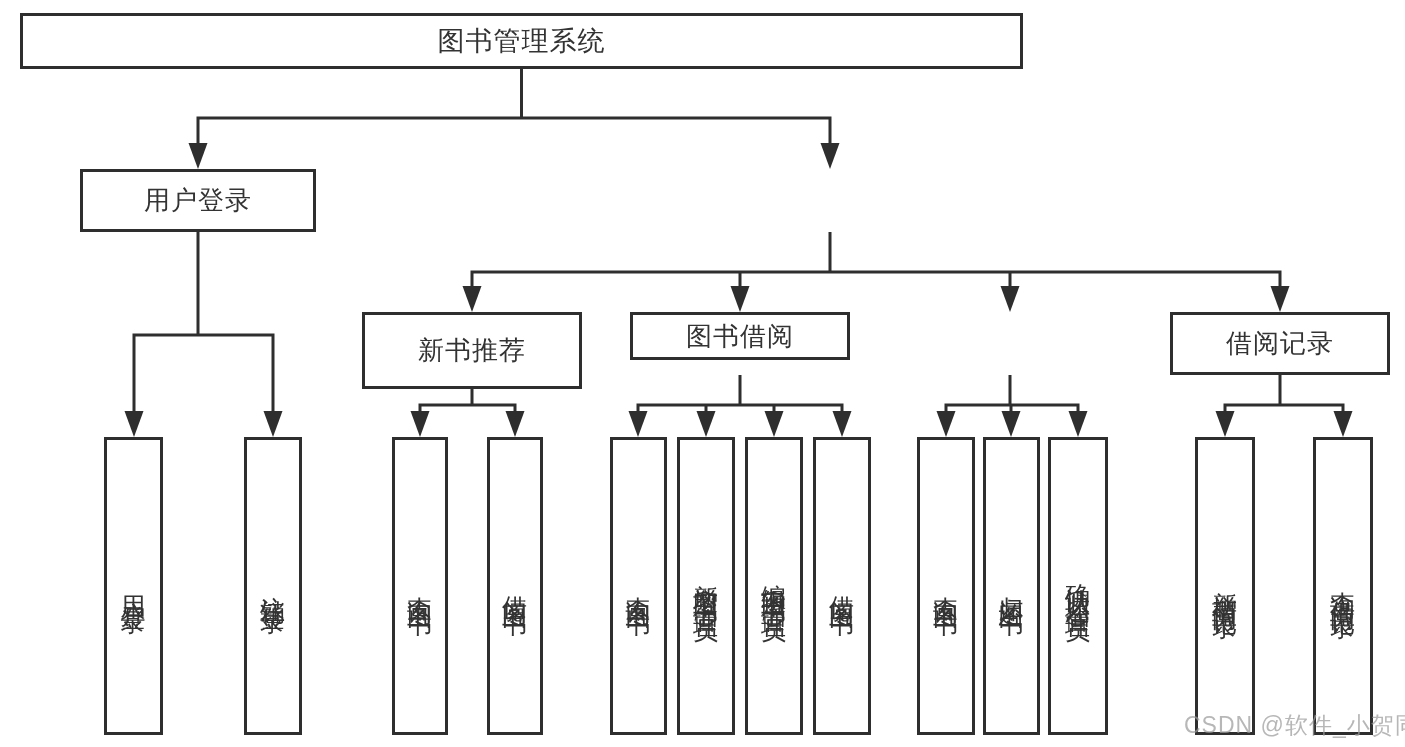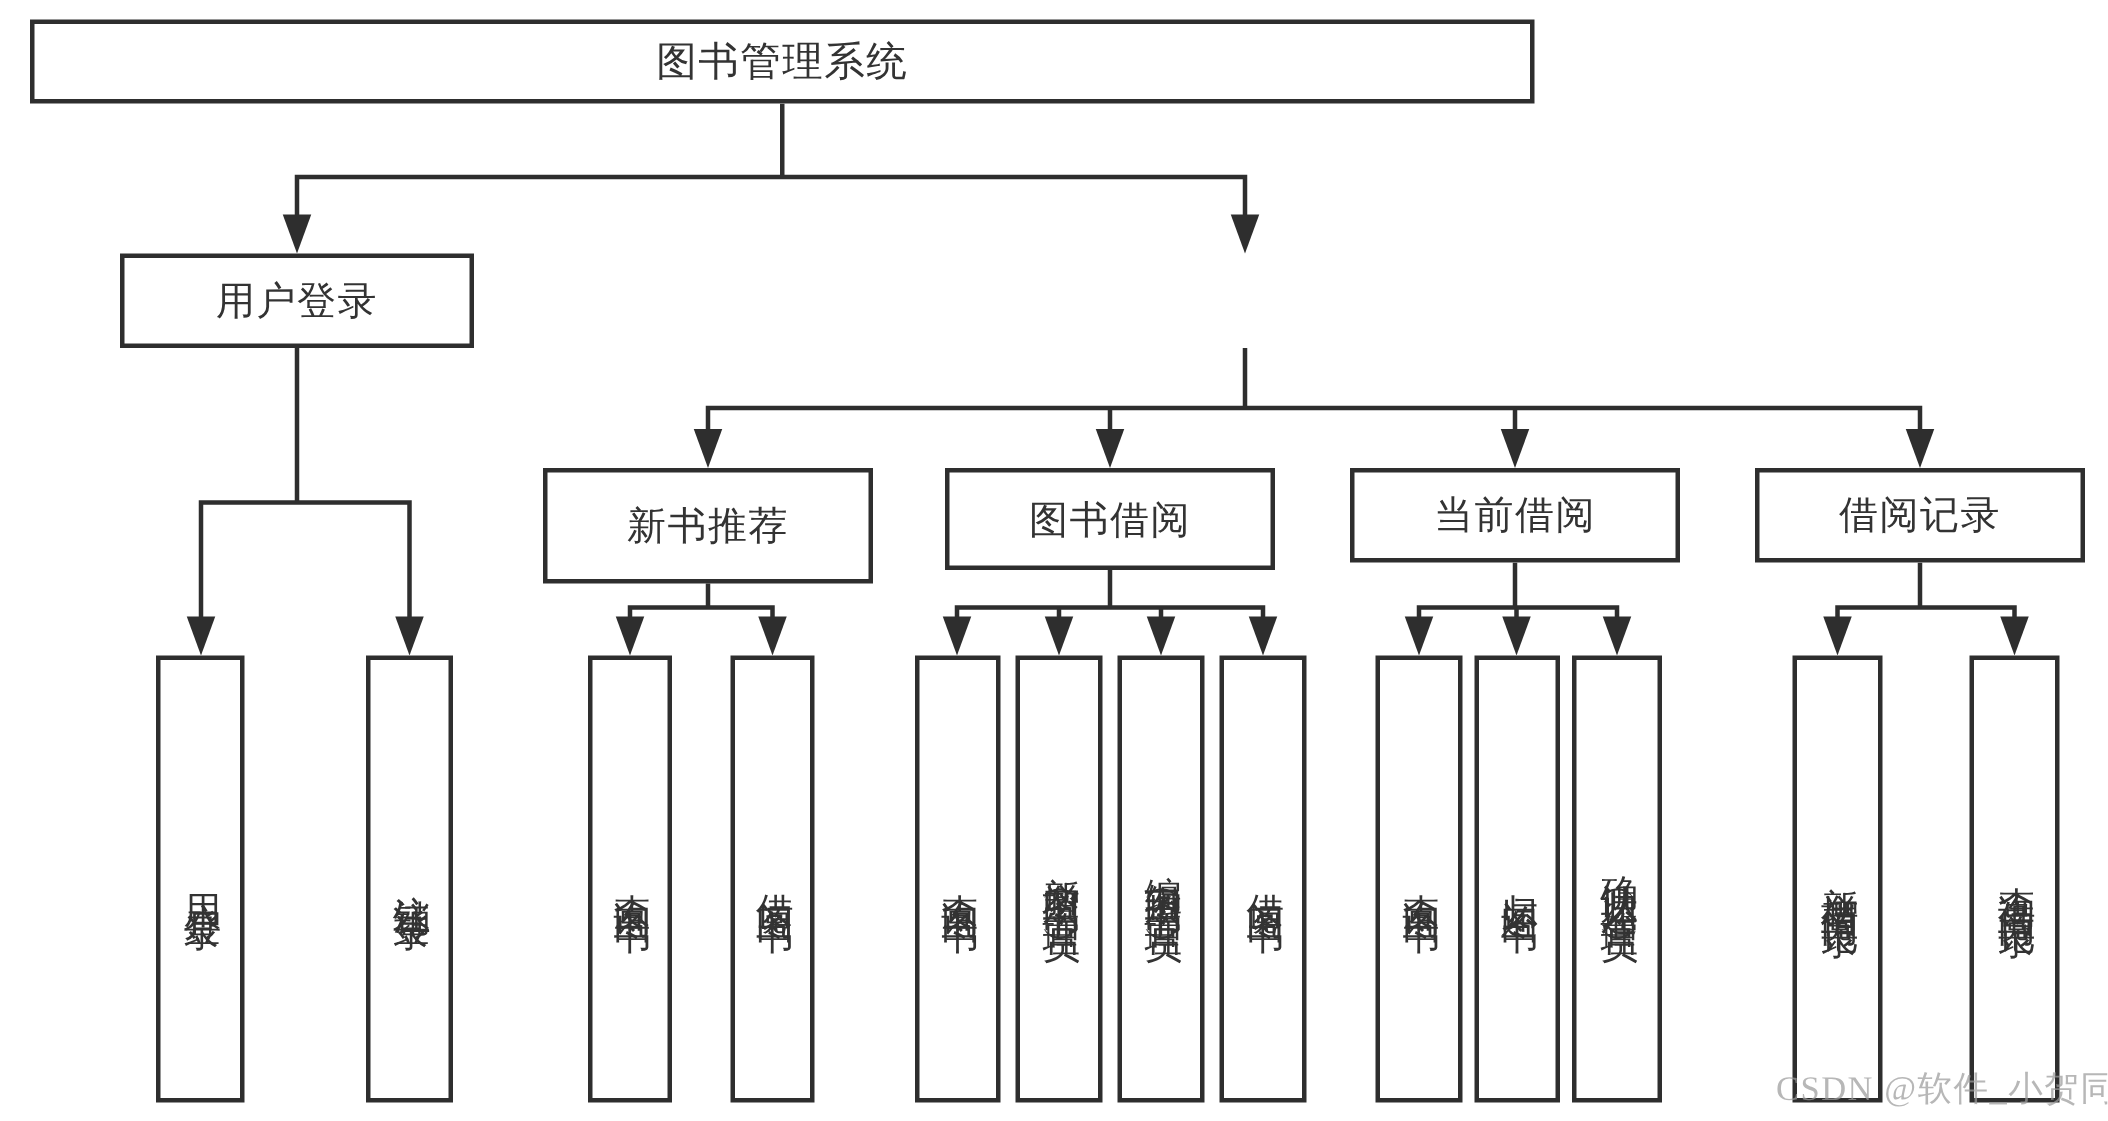"图书管理系统" .canvas { font-family: Liberation Serif, serif -> Liberation Sans, sans-serif }
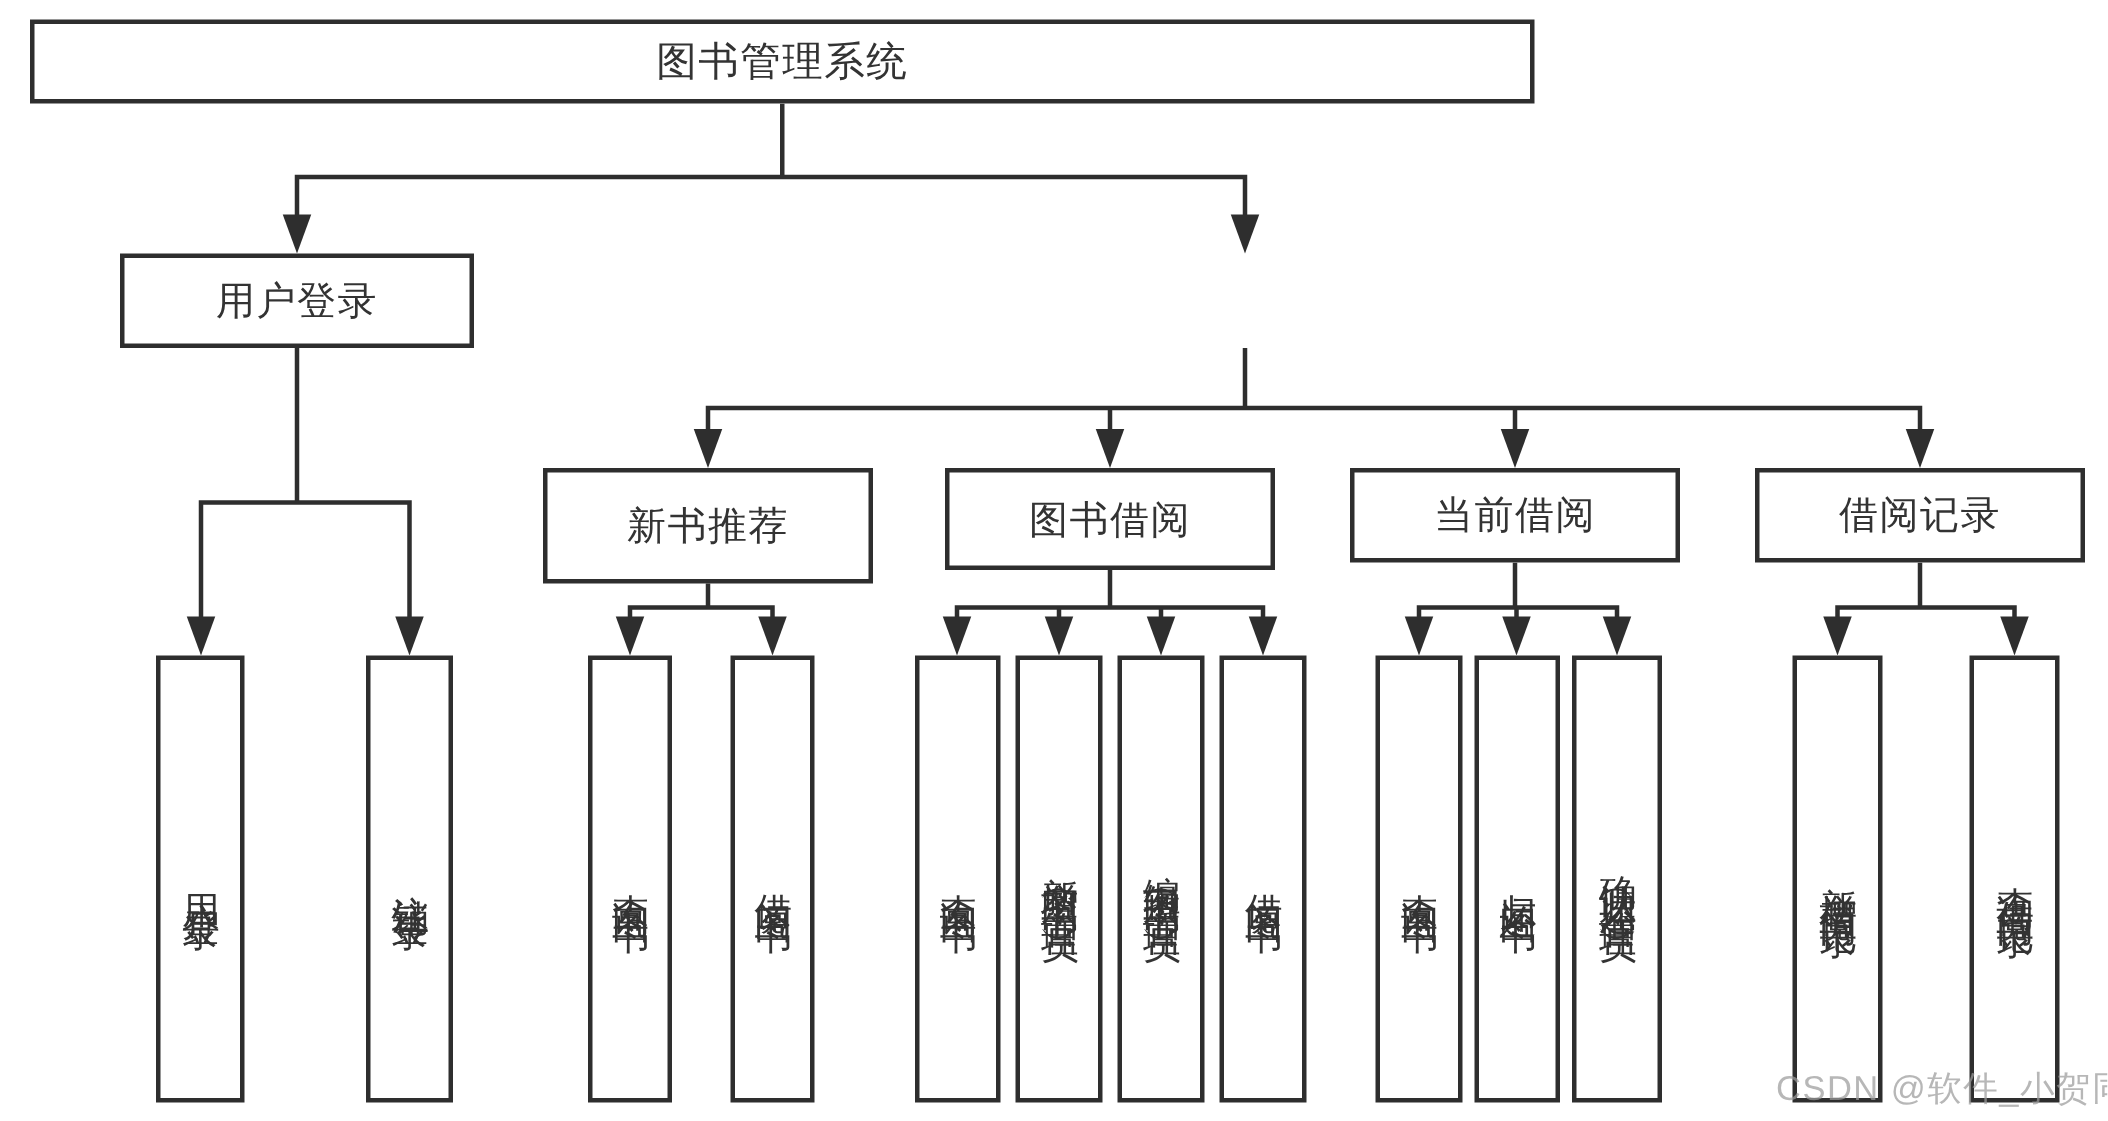"图书借阅" div.node { height: 68px -> 48px }
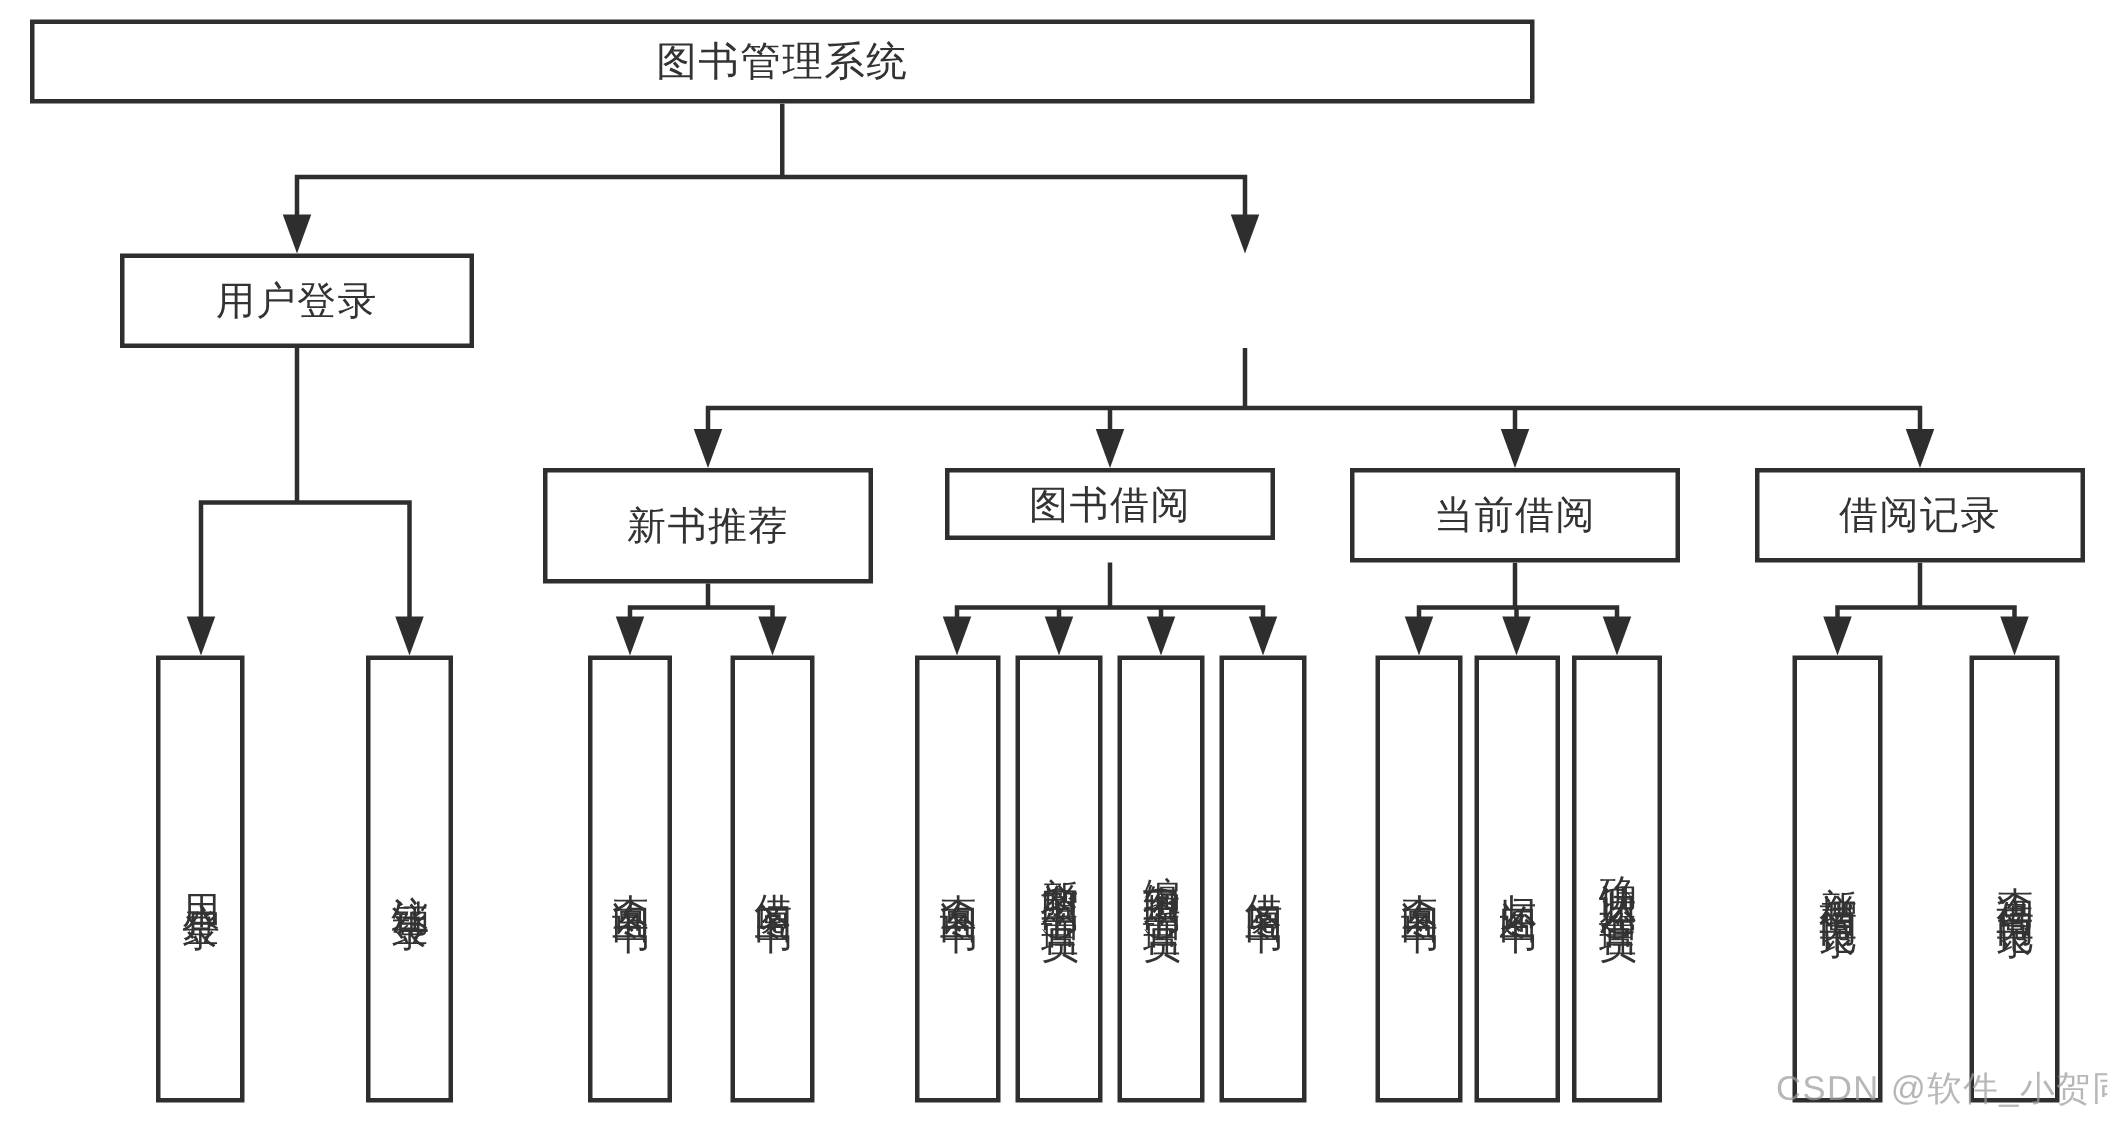"当前借阅" div.node { html: <div> <span>当前借阅</span> </div> -> none }
